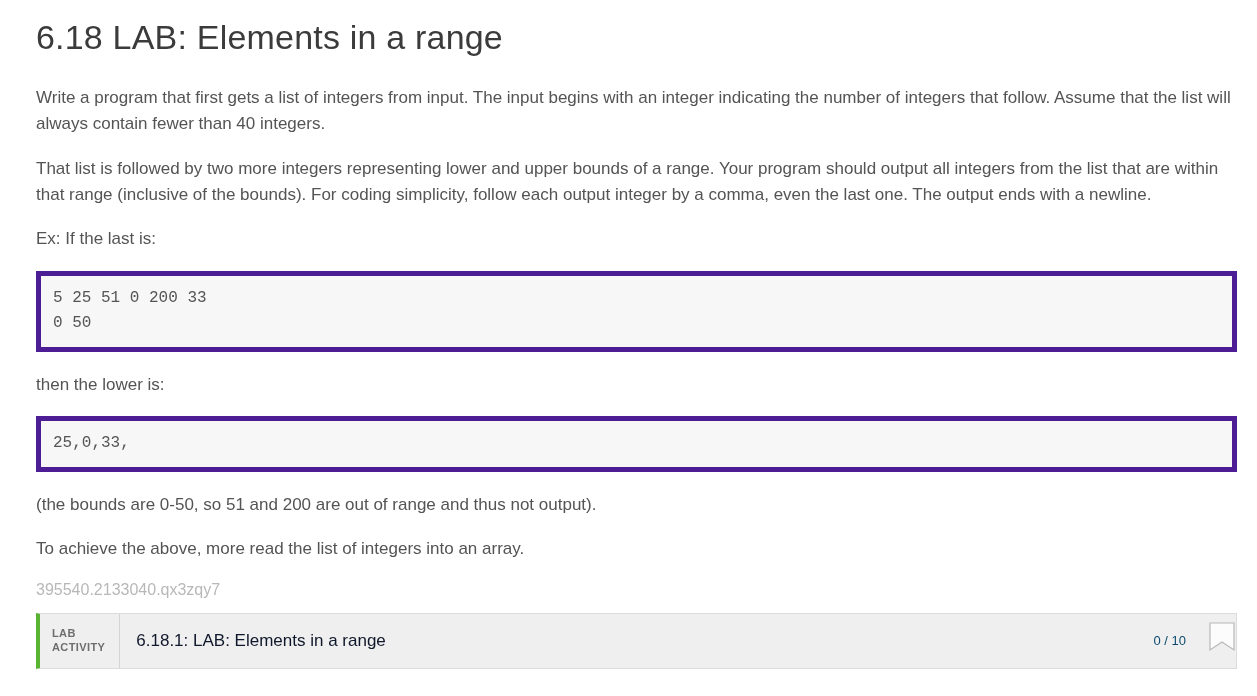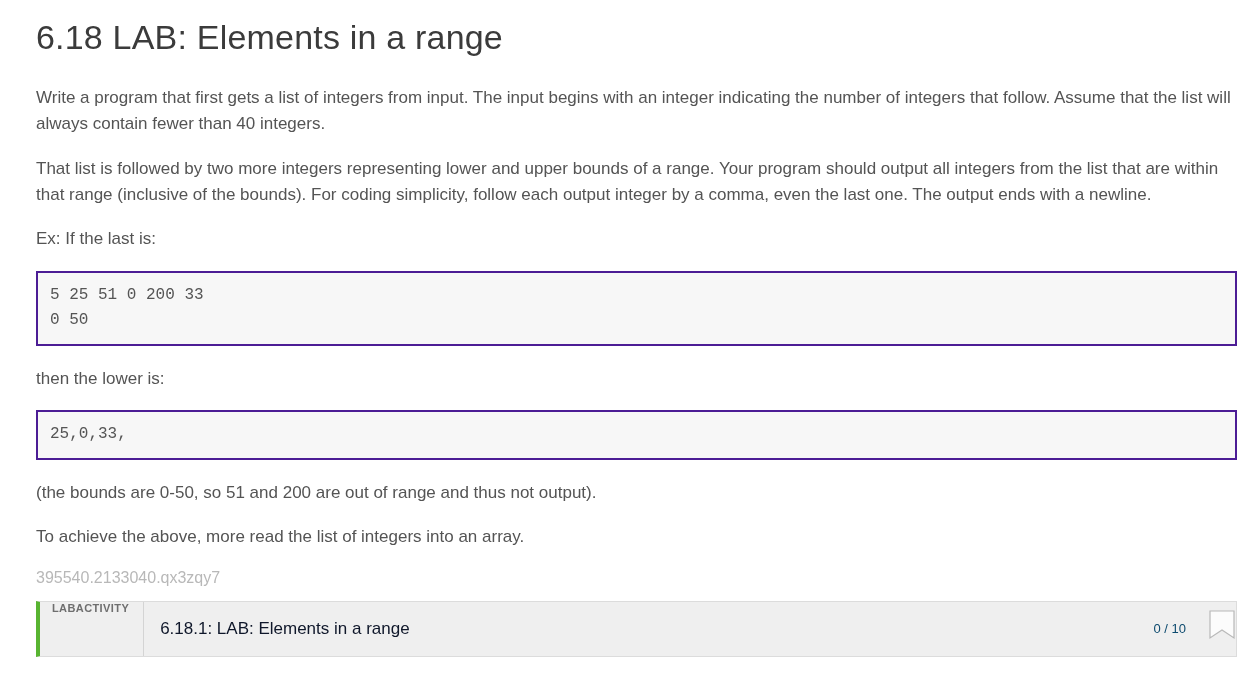"5 25 51 0 200" pre.code { border: 2px solid #4c1d95 -> 5px solid #4c1d95 }
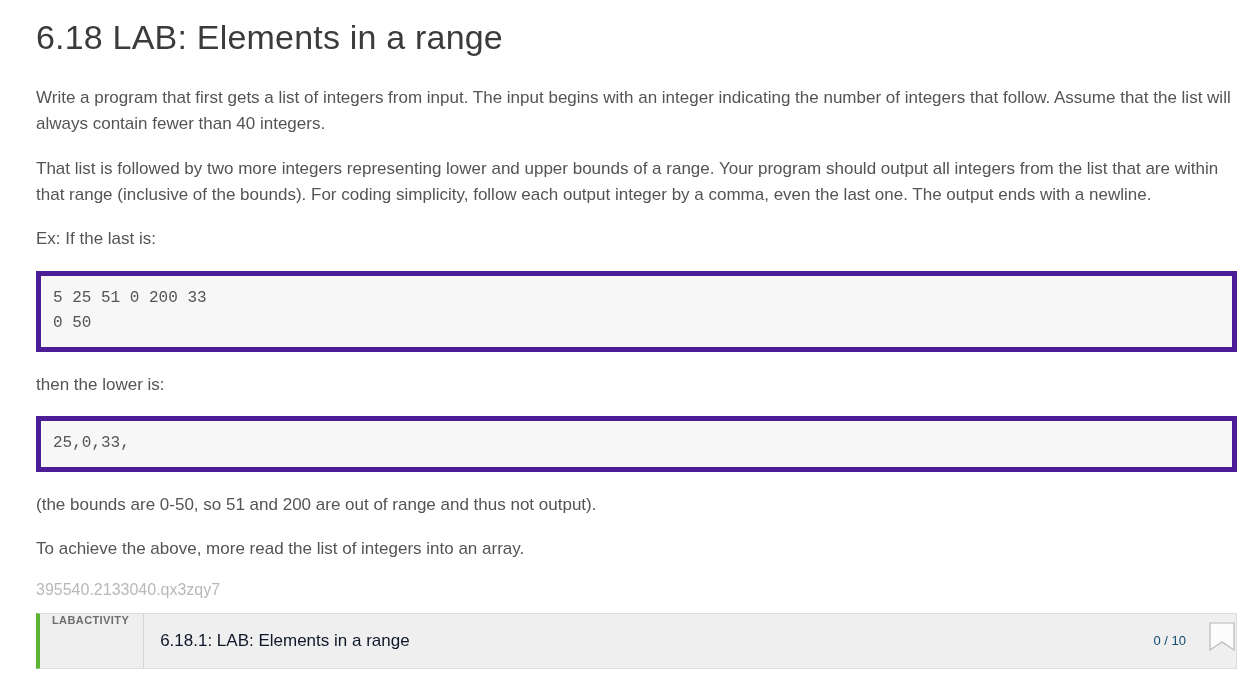"LAB" .lab-label { flex-direction: row -> column }
